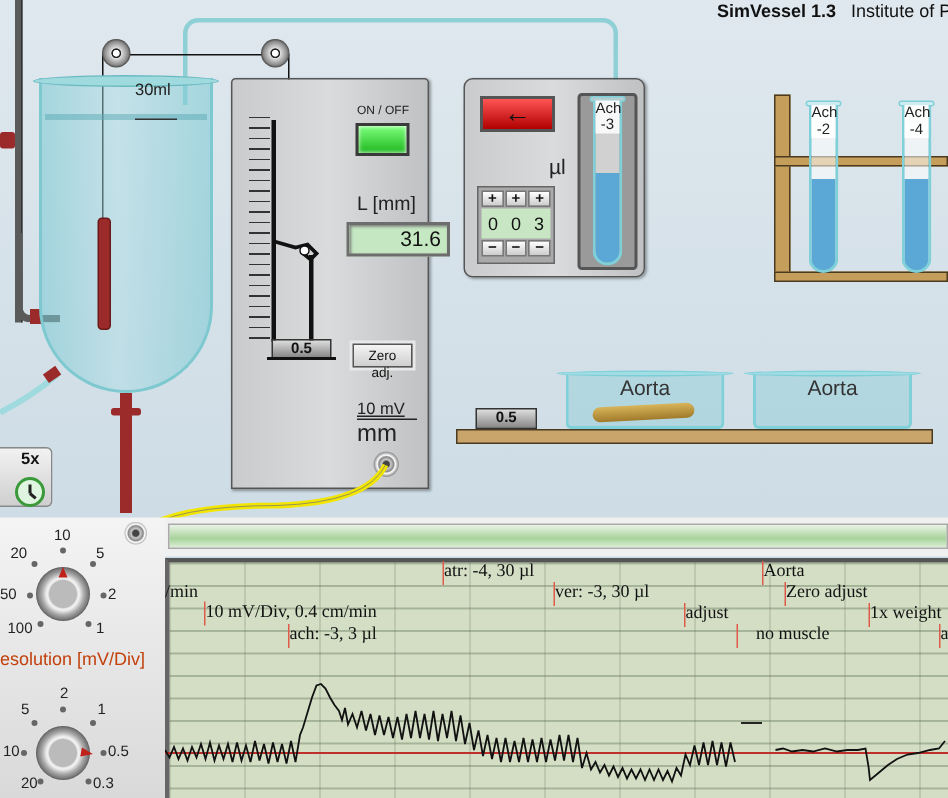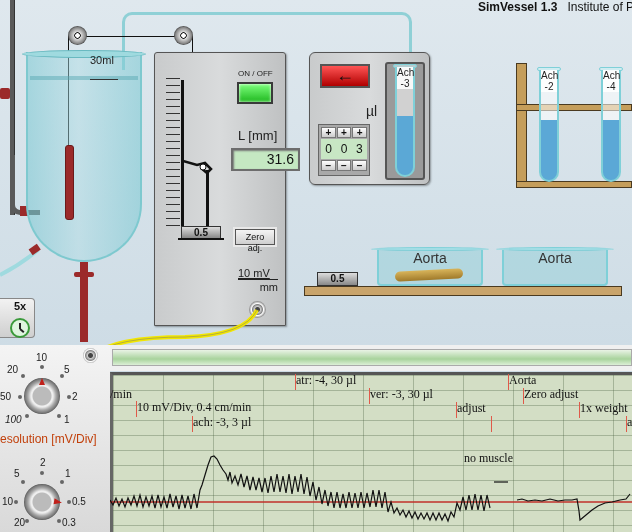"mm" .sens-den { font-size: 11px -> 16px; text-align: right -> left }
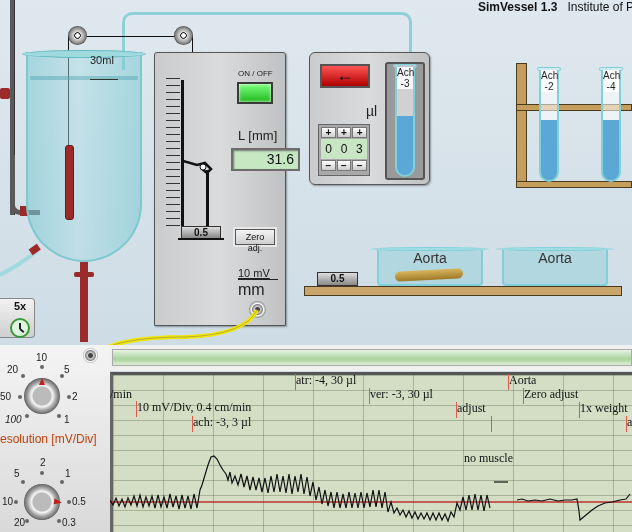"100" div.abs { font-style: italic -> none }
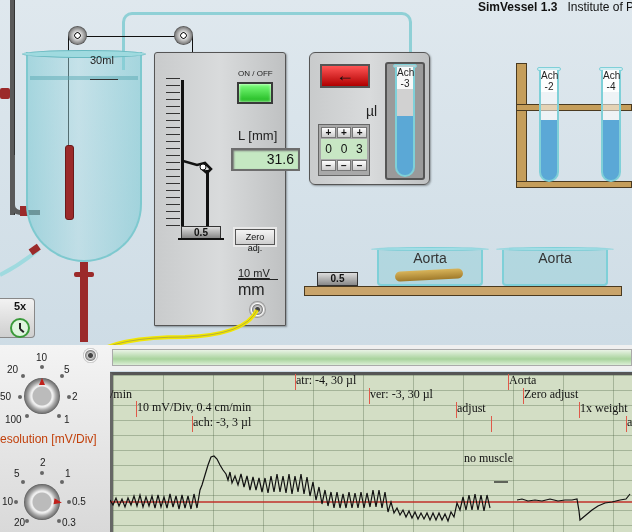"no muscle" div.ann { left: 464px -> 504px; margin-top: 36px -> none }
